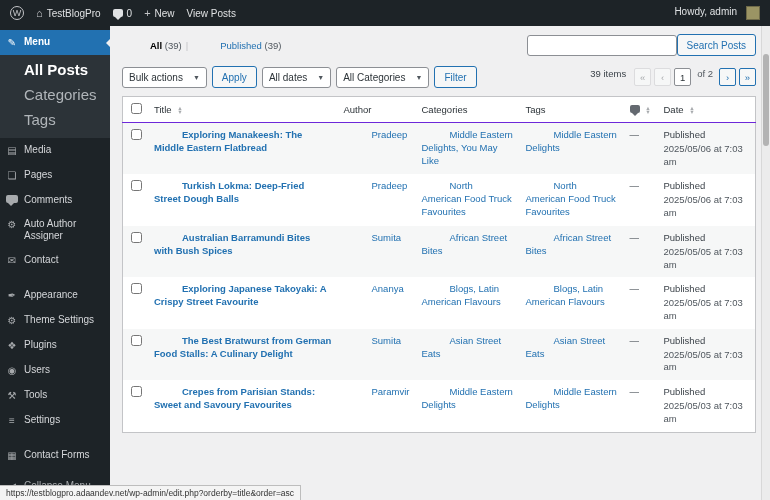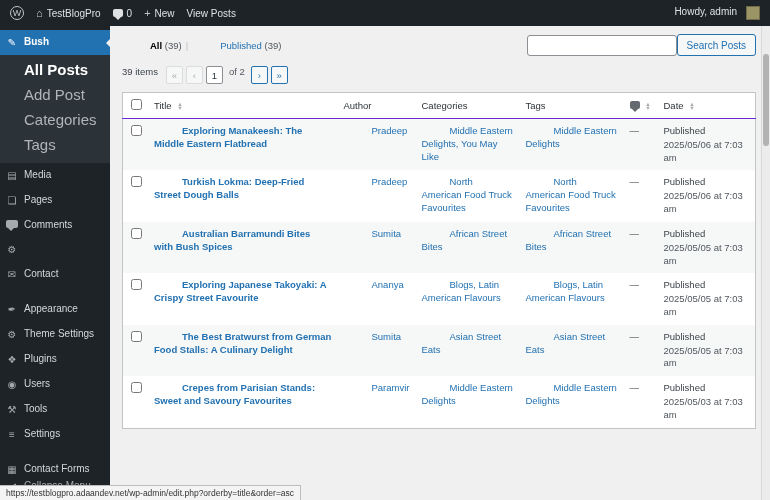"Bush" span.mi-label { text: Bush -> Menu }
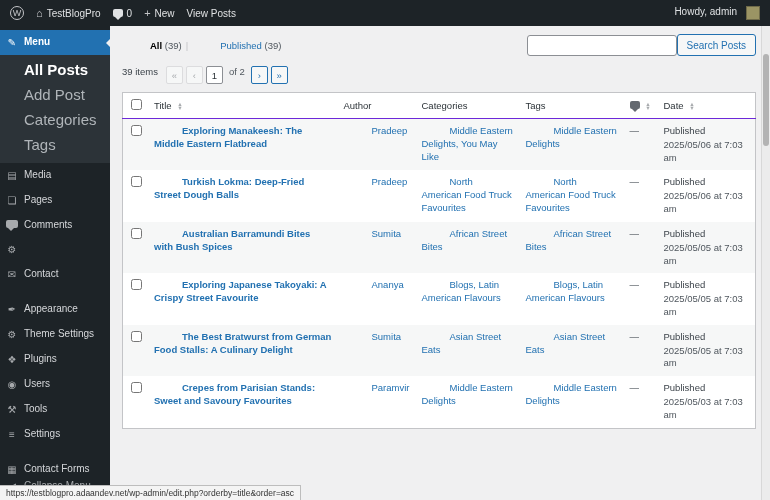"Bulk actions" div.fleft { html: none -> <div> <span> <span>Bulk actions</span> <span>▼</span> </span> <button>Apply</button> <span> <span>All dates</span> <span>▼</span> </span> <span> <span>All Categories</span> <span>▼</span> </span> <button>Filter</button> </div> }
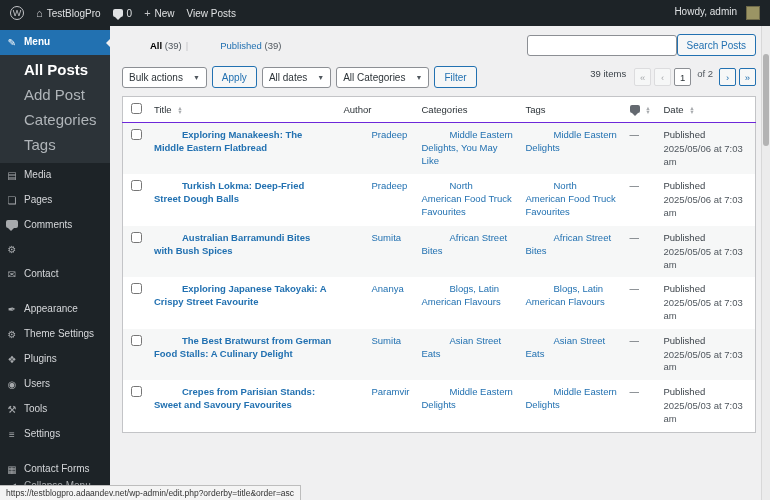"Add Post" div.submenu-item { html: <div>Add Post</div> -> none }
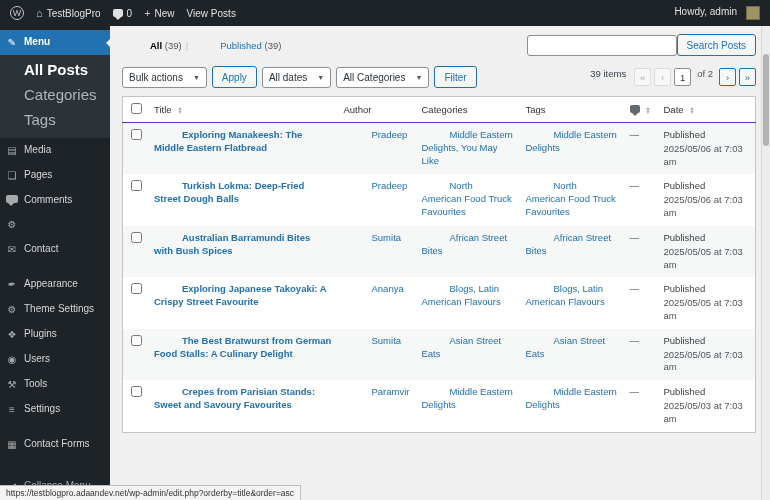"Auto Author Assigner" span.mi-label { html: none -> <span>Auto Author Assigner</span> }
